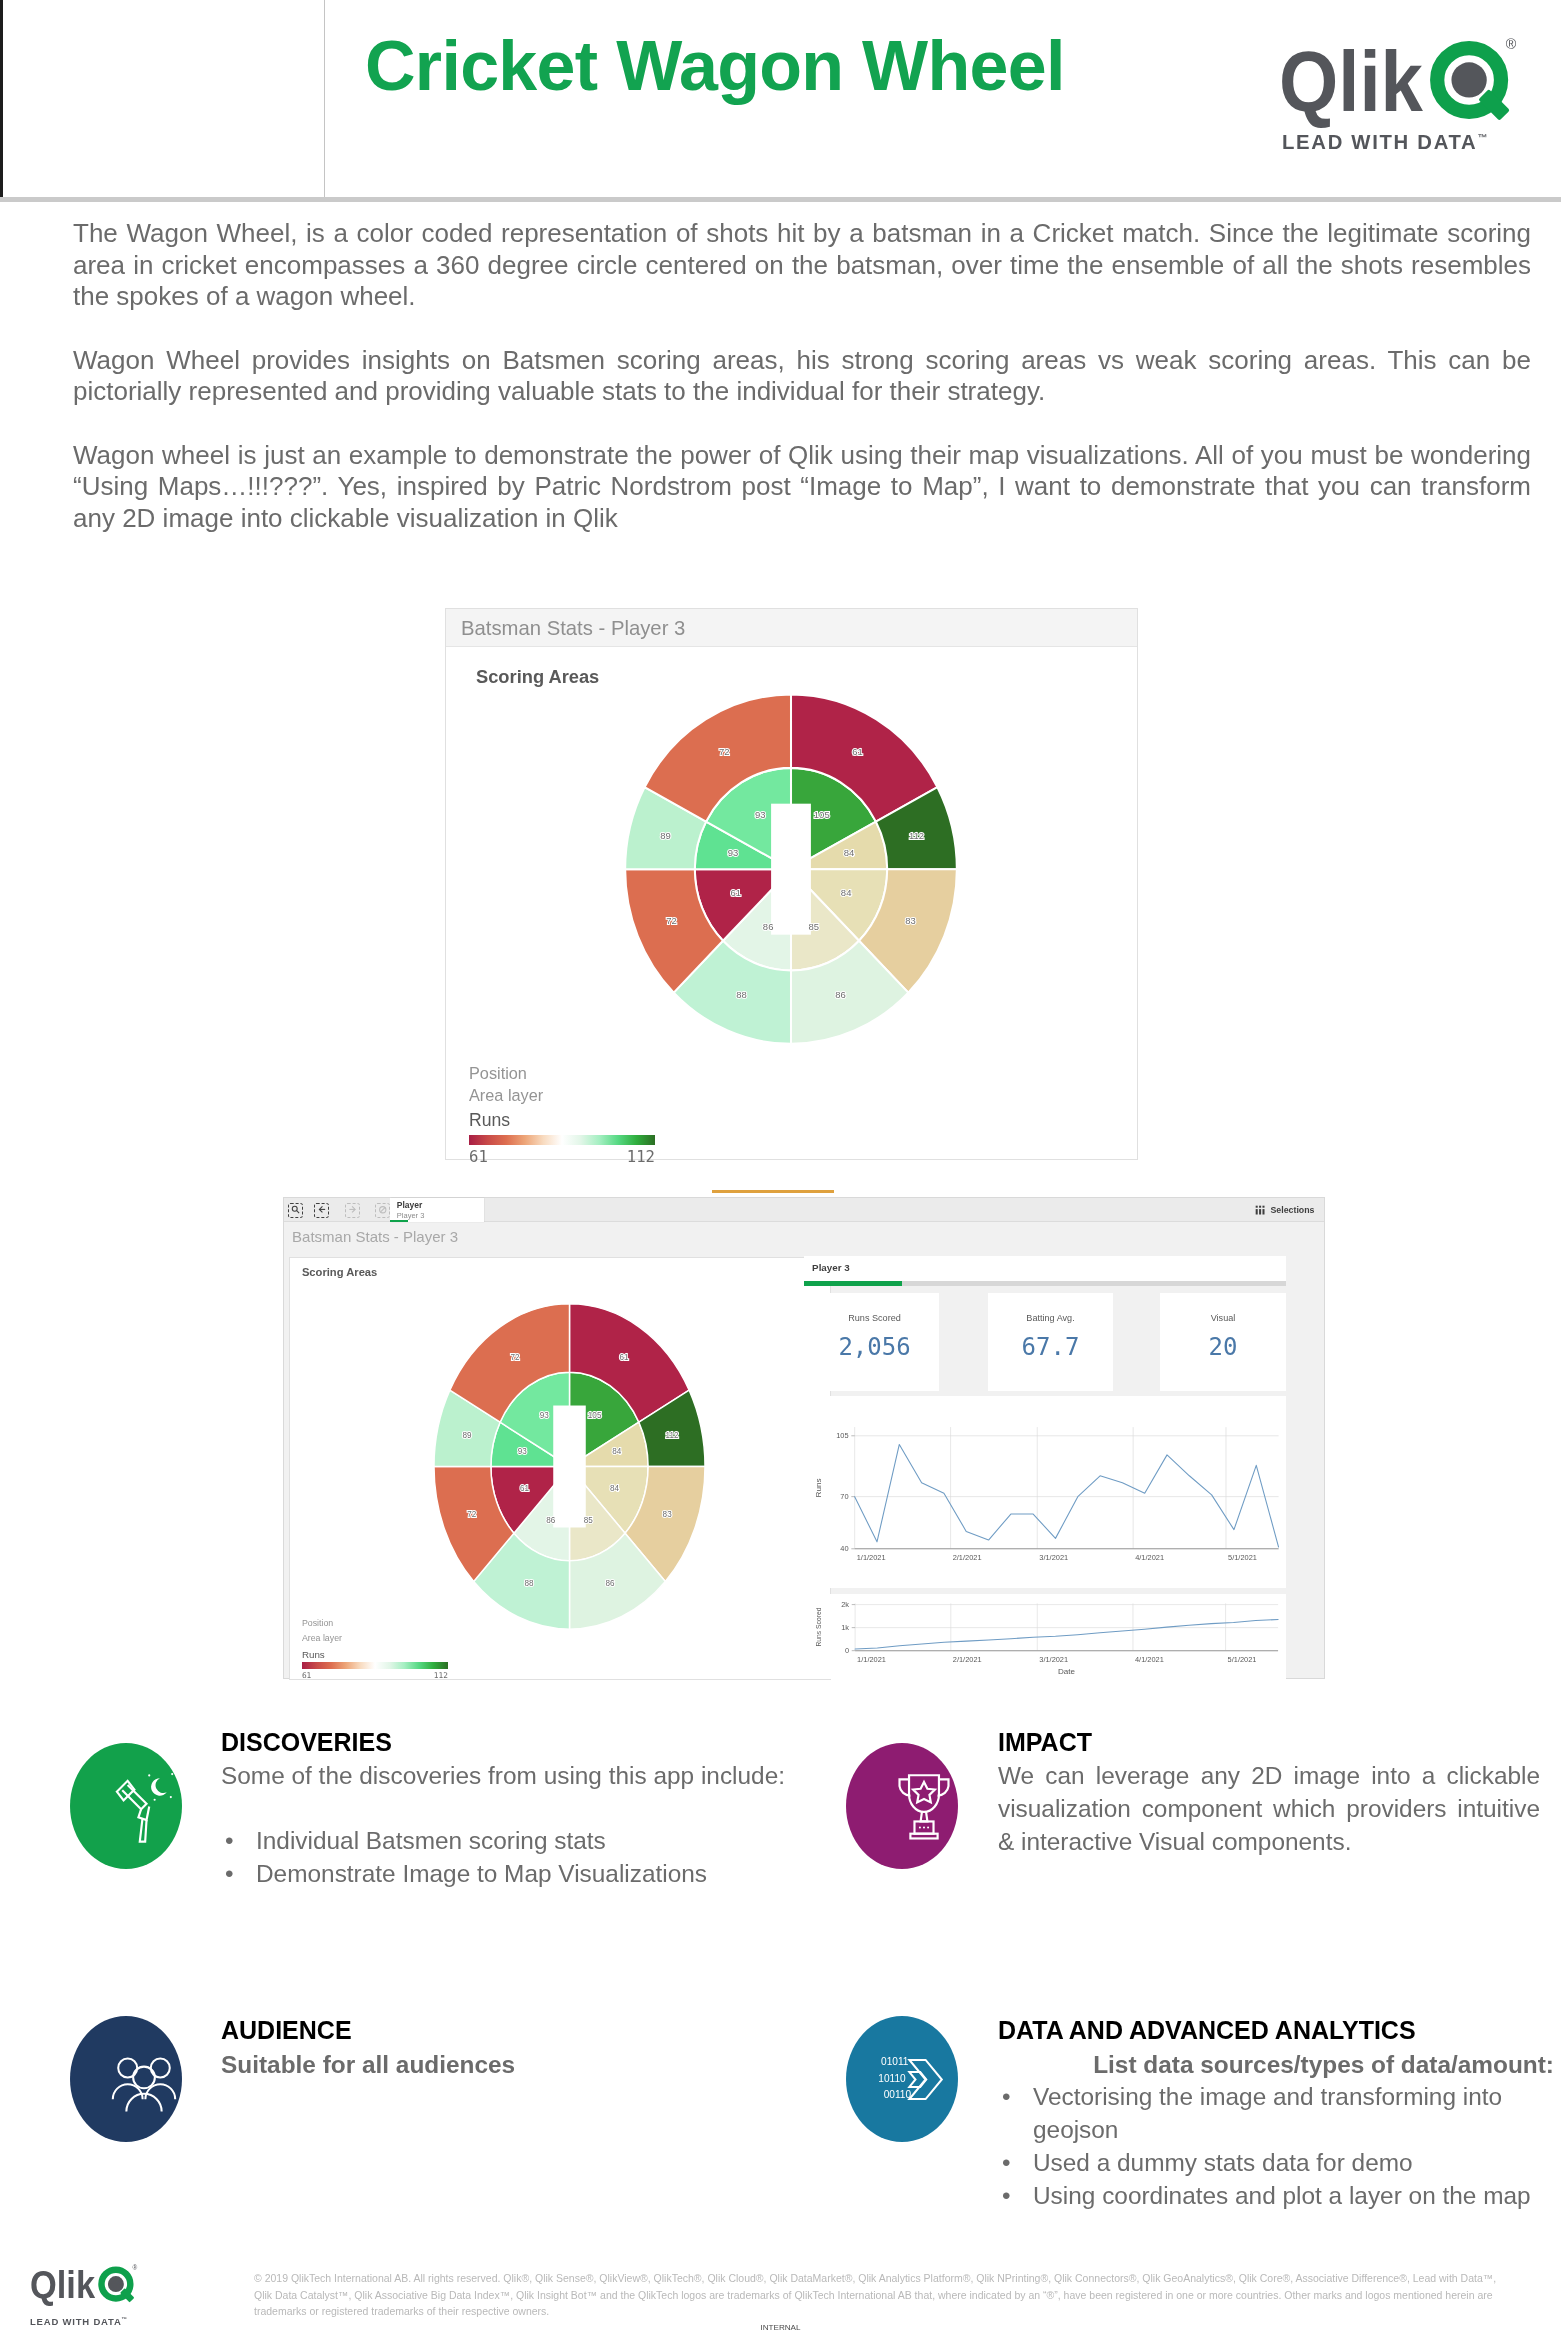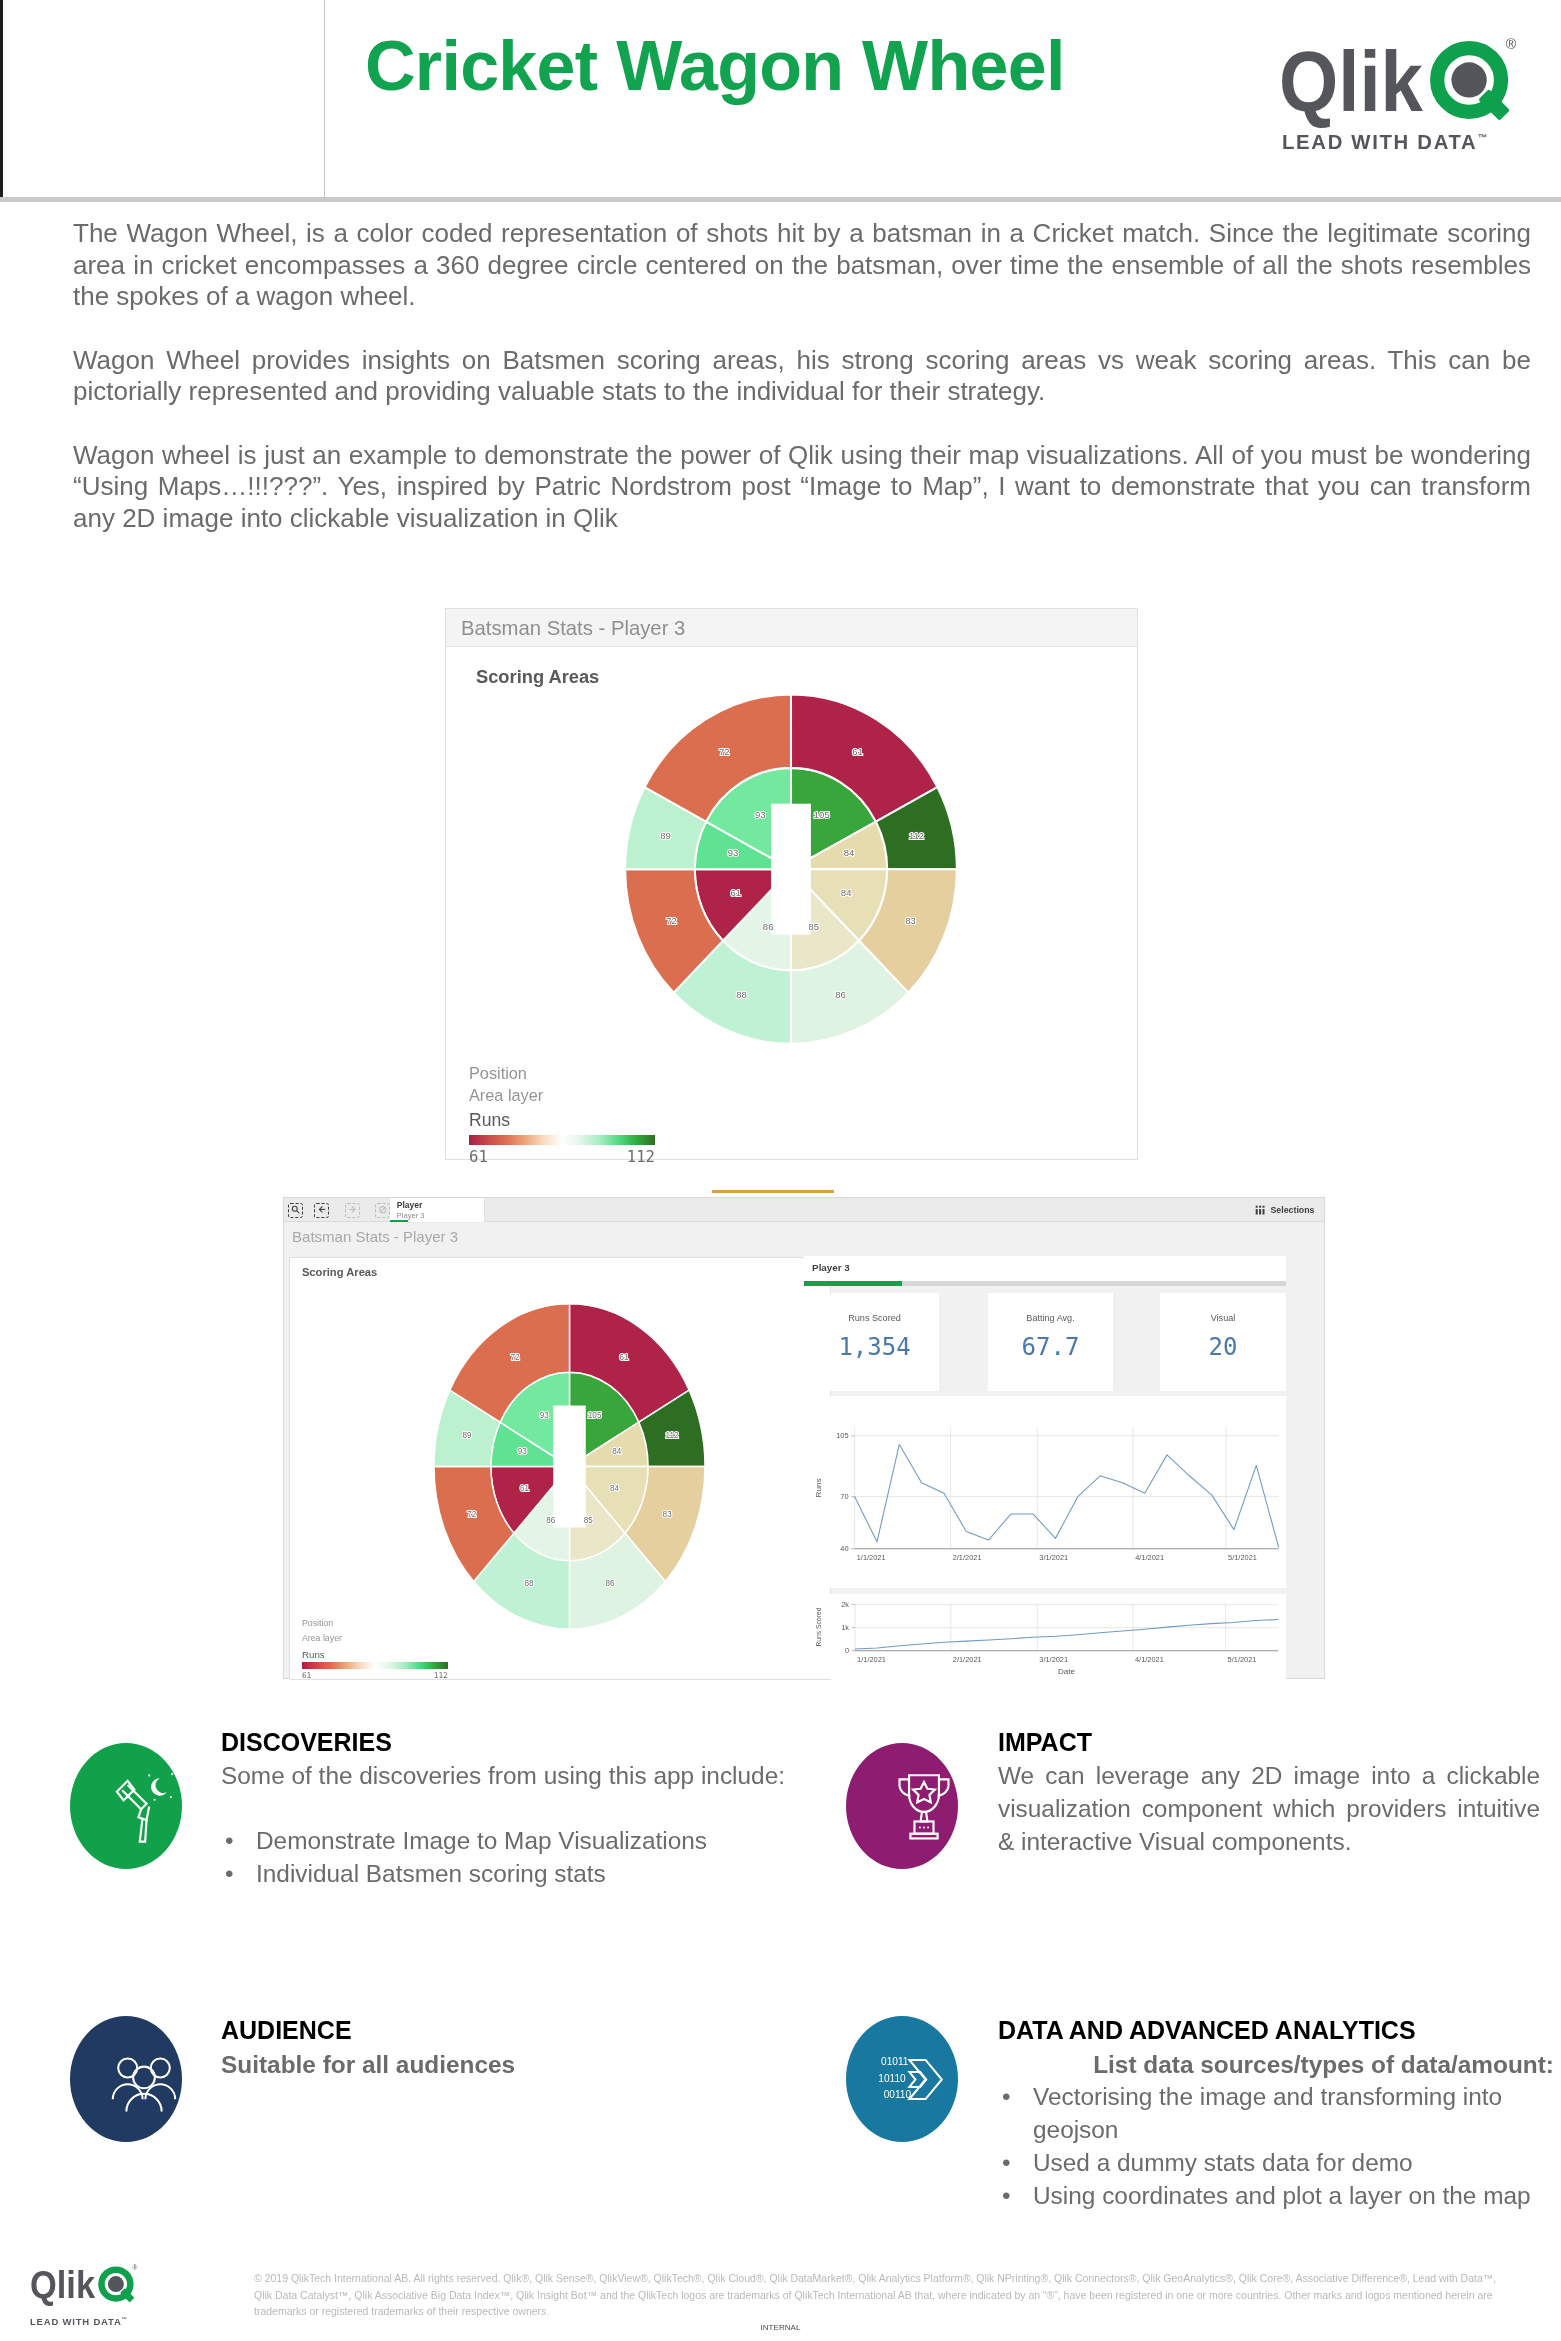"1,354" div.kpi-value { text: 1,354 -> 2,056 }
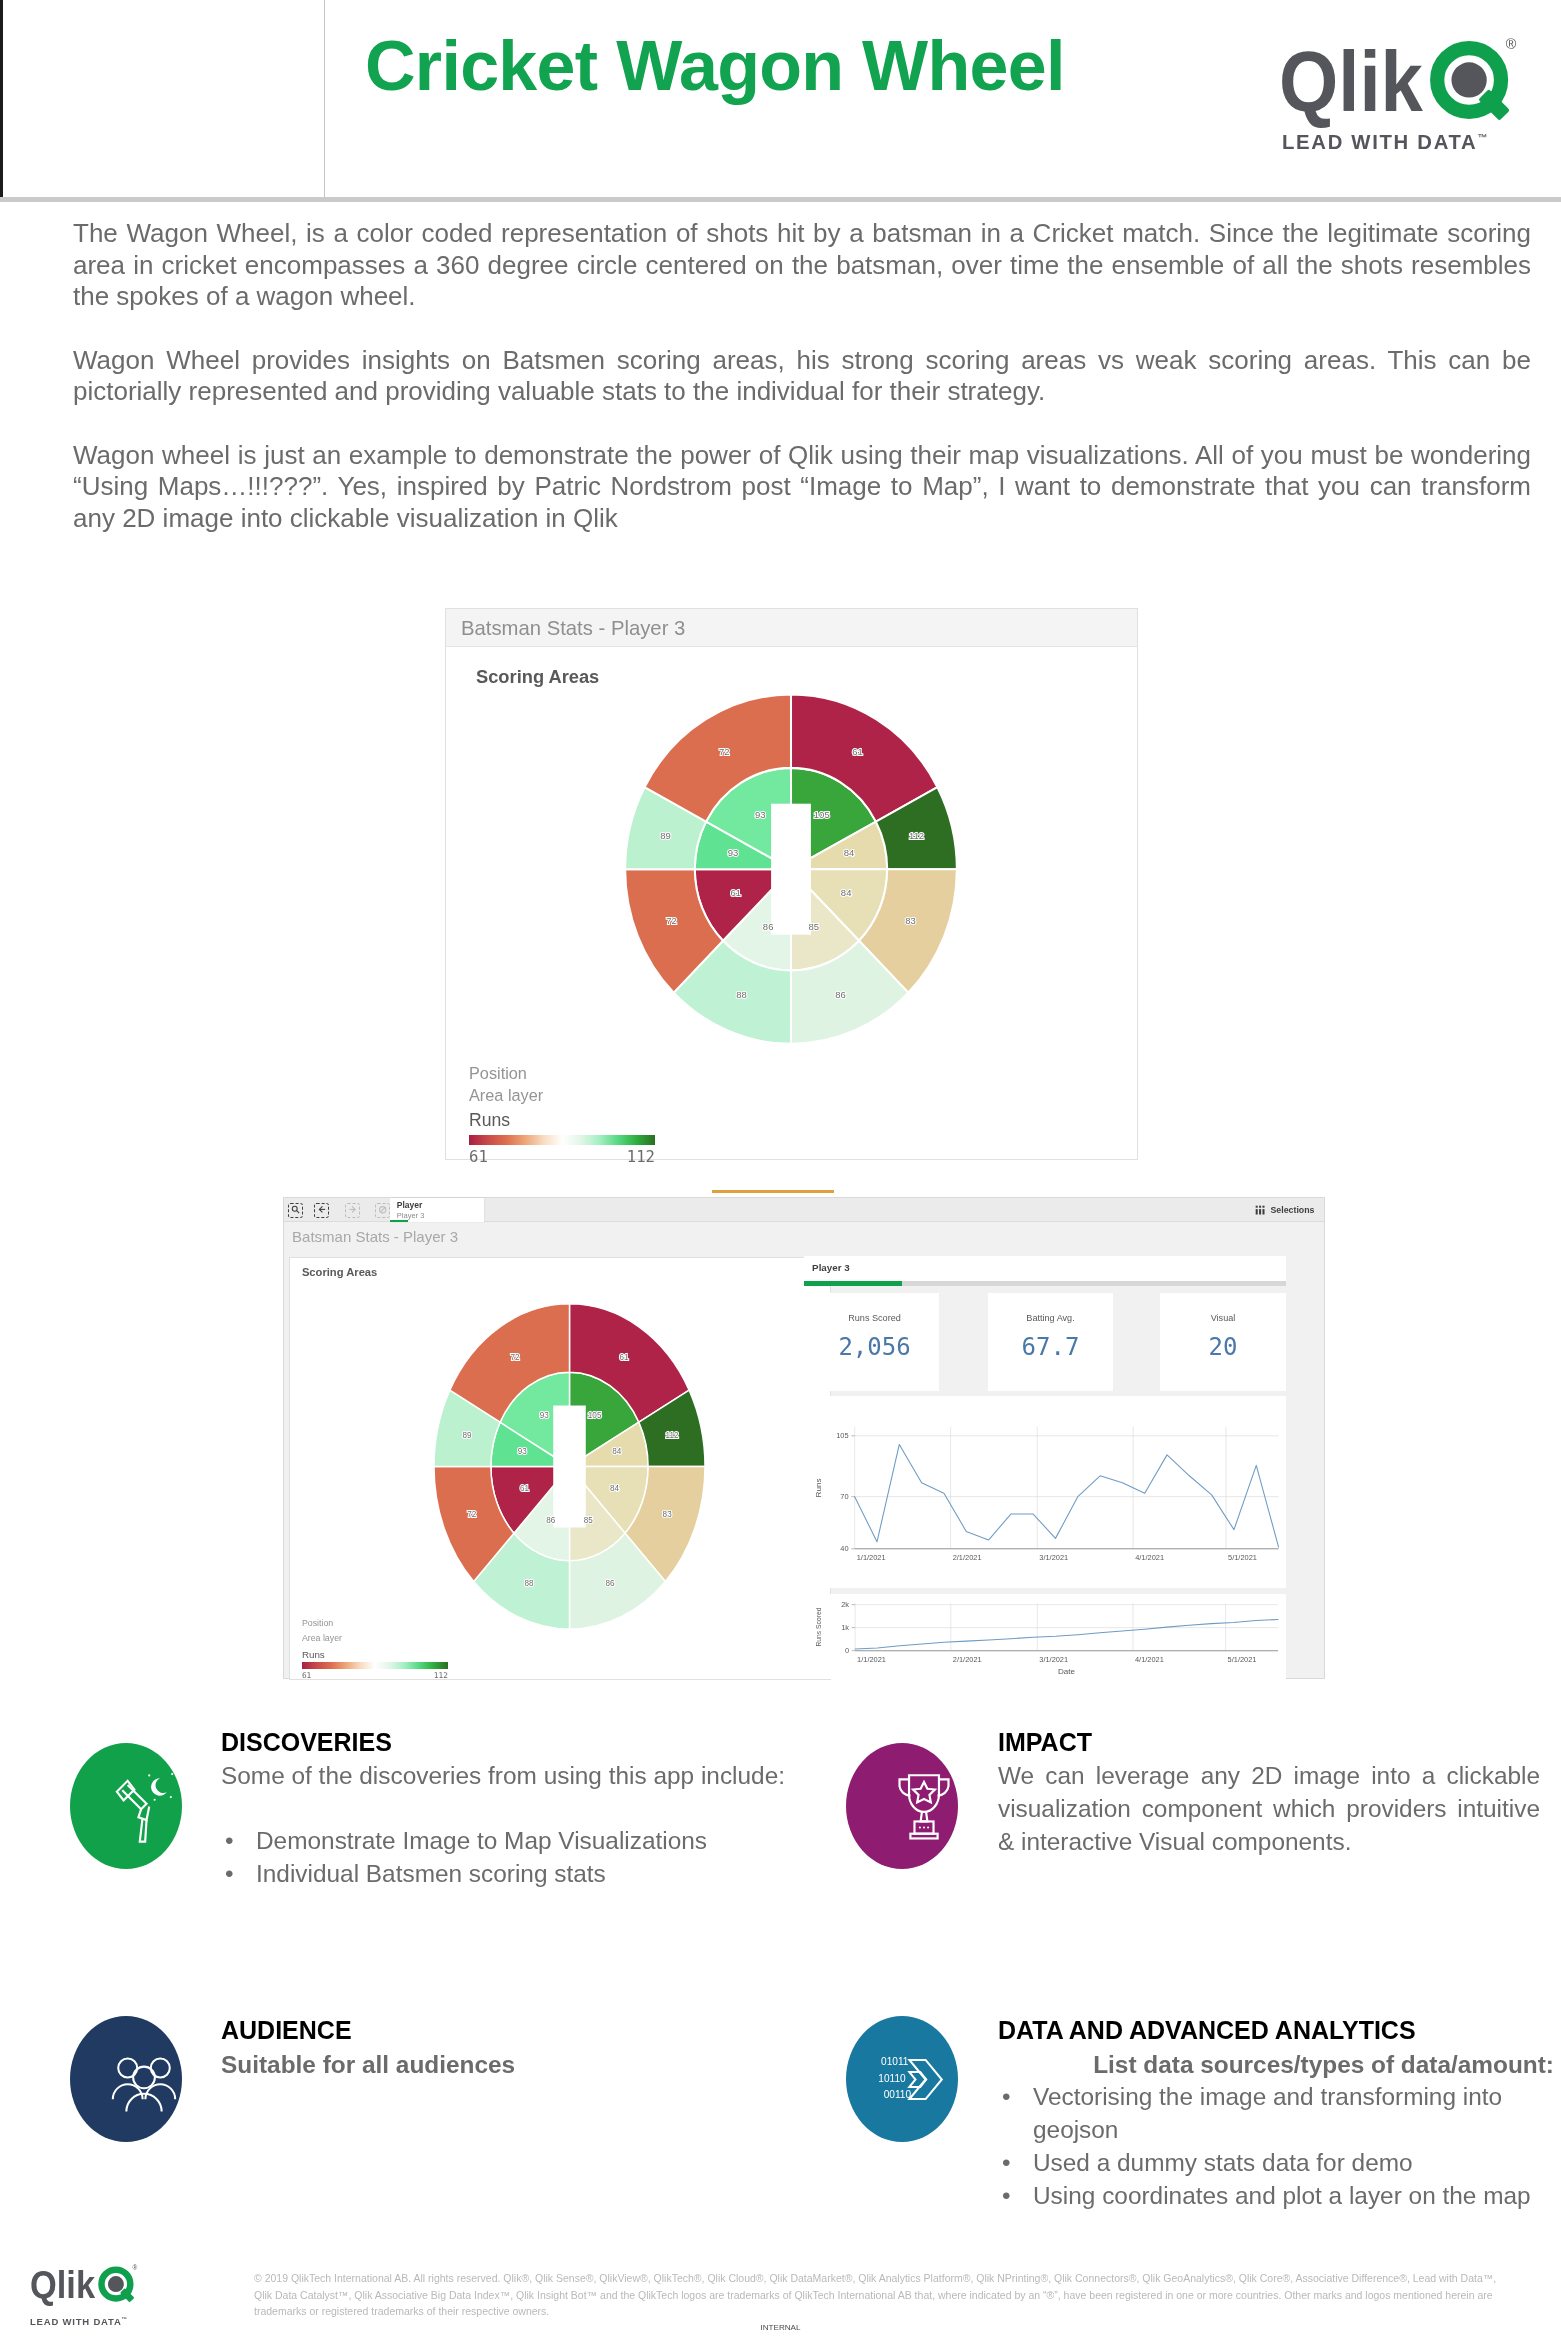"Demonstrate Image to Map Visualizations" li { order: before "Individual Batsmen scoring stats" -> after "Individual Batsmen scoring stats" }
